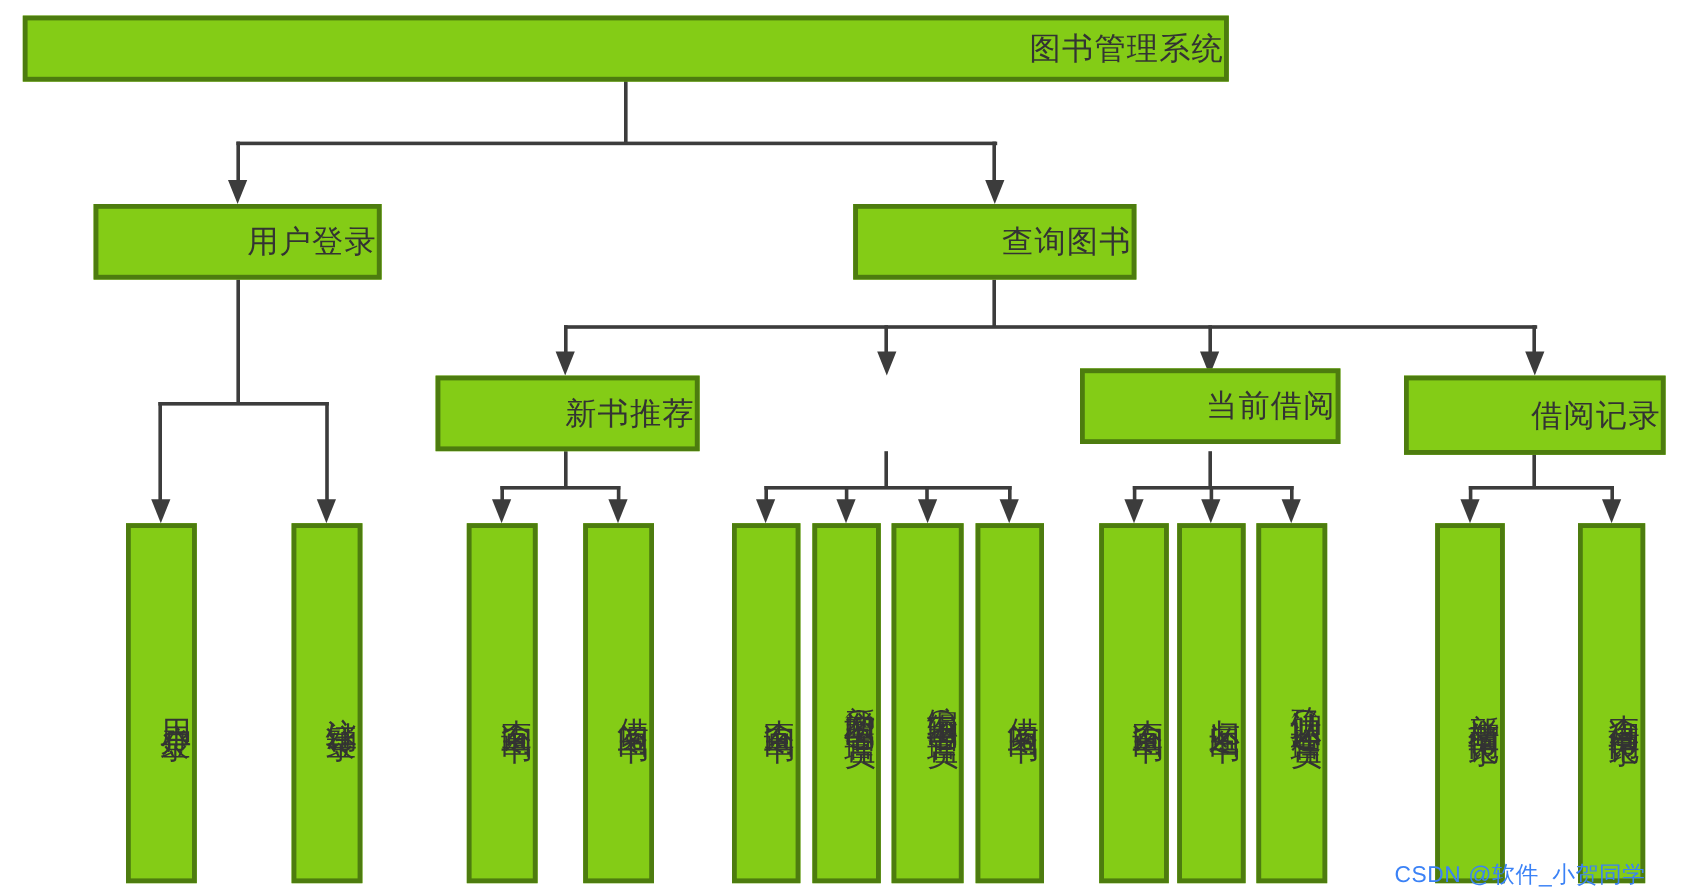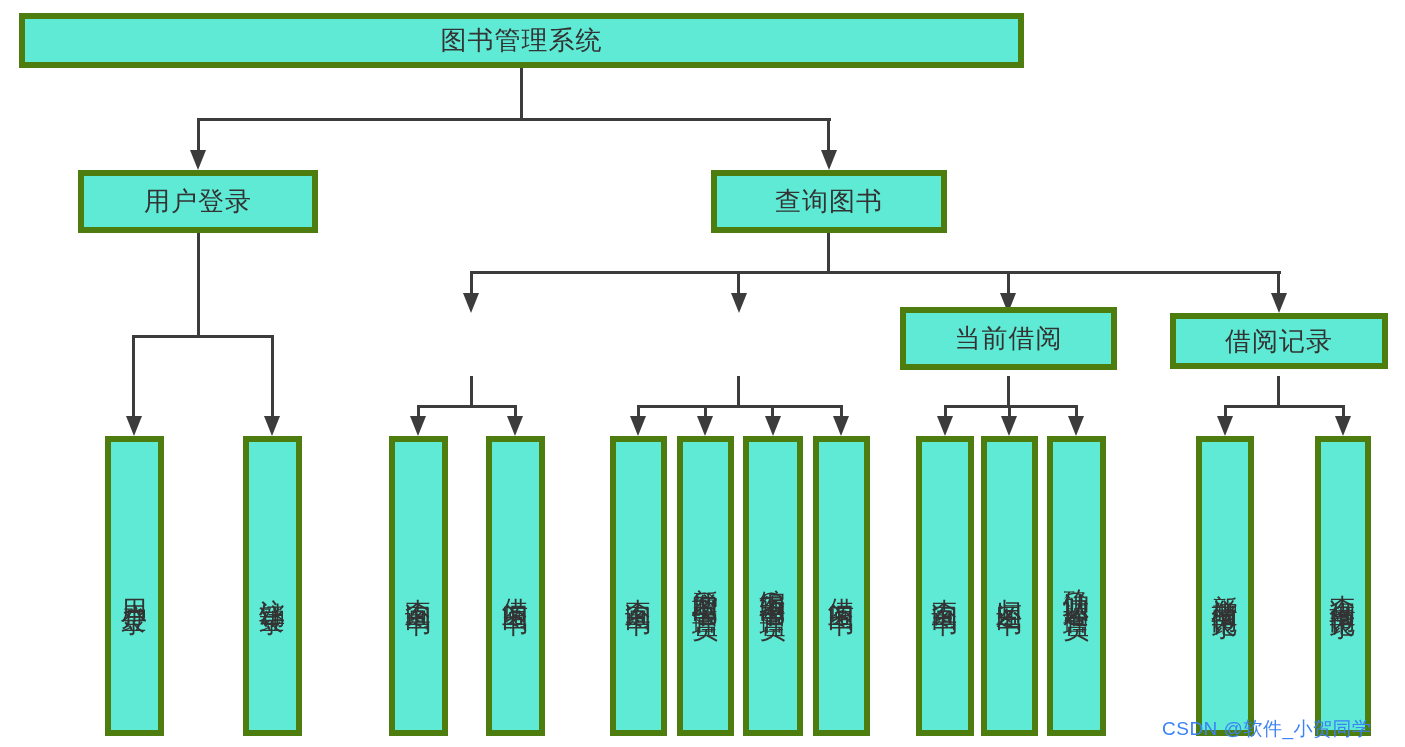"图书管理系统" .box { background: #5eead4 -> #84cc16; border: 6px solid #4d7c0f -> 4px solid #4d7c0f; justify-content: center -> flex-end }
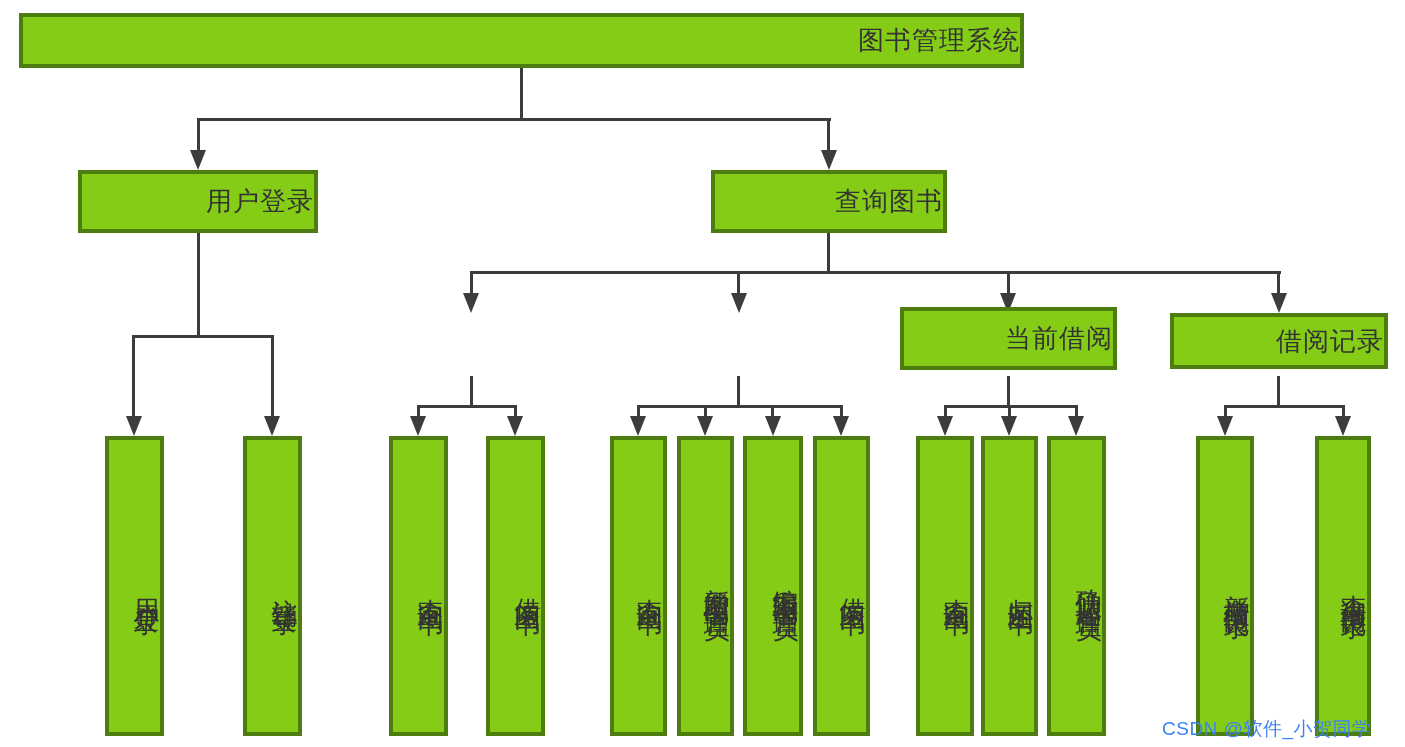"新书推荐" div.box { html: none -> <div> <span>新书推荐</span> </div> }
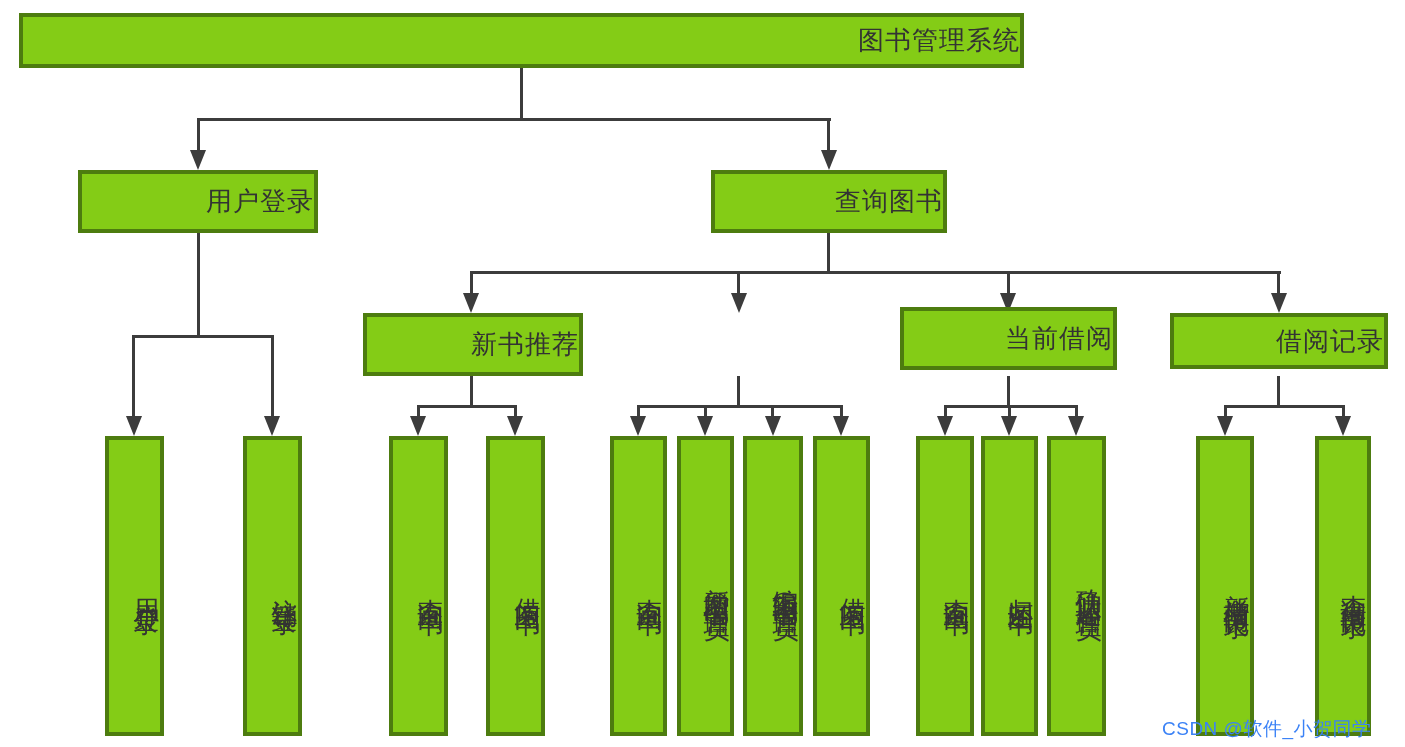"借阅记录" div.box { height: 56px -> 66px }
